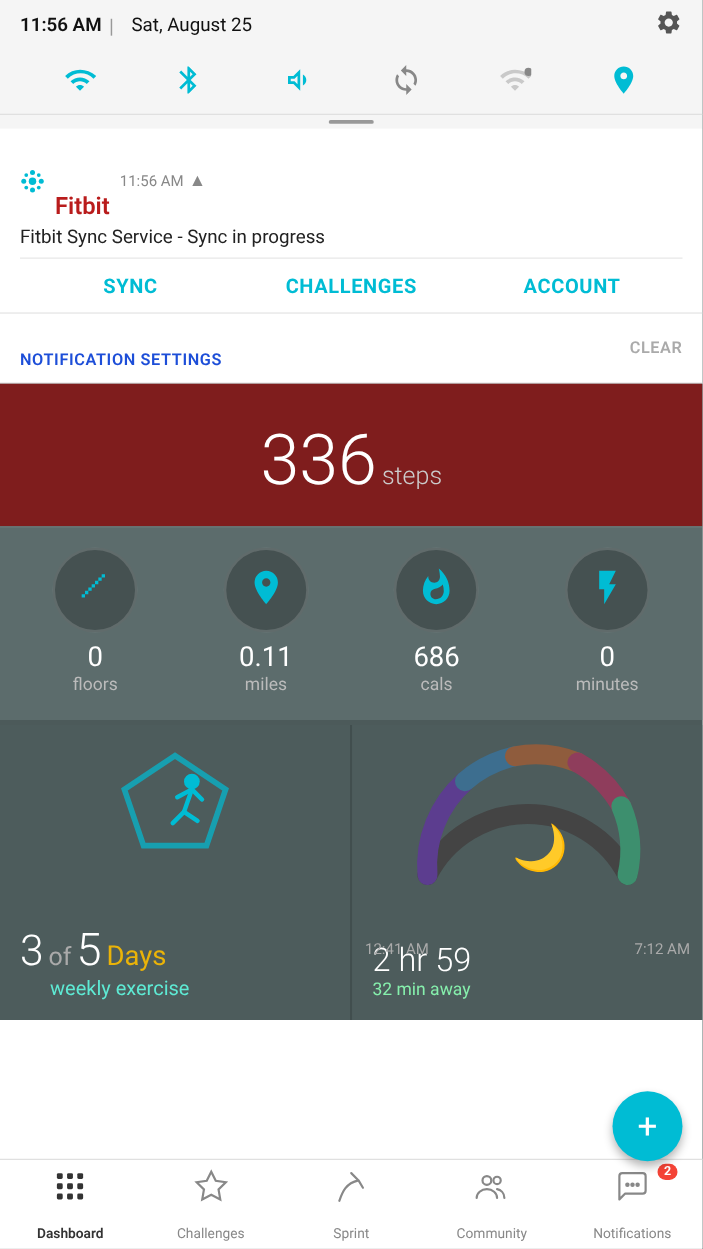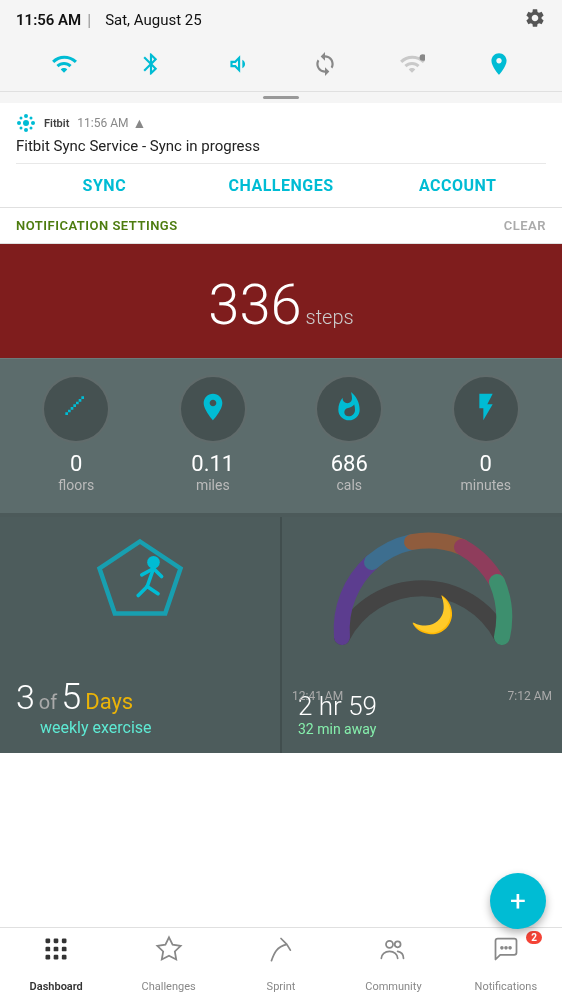"Fitbit" .notif-app-name { color: #404040 -> #b91c1c; font-size: 11px -> 19px; margin-top: none -> 40px }
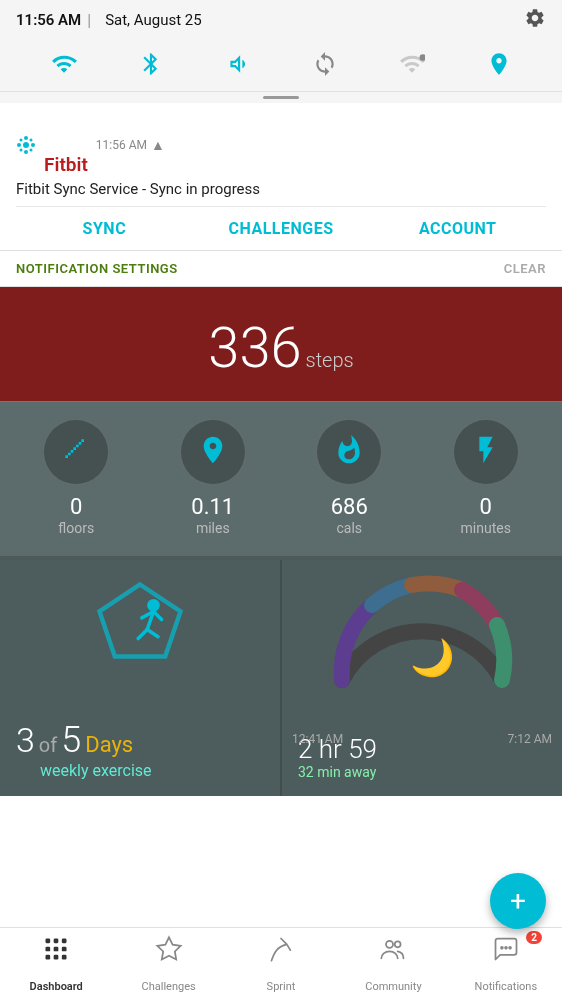"NOTIFICATION SETTINGS" .notif-settings-text { color: #4d7c0f -> #1d4ed8; margin-top: none -> 20px }
